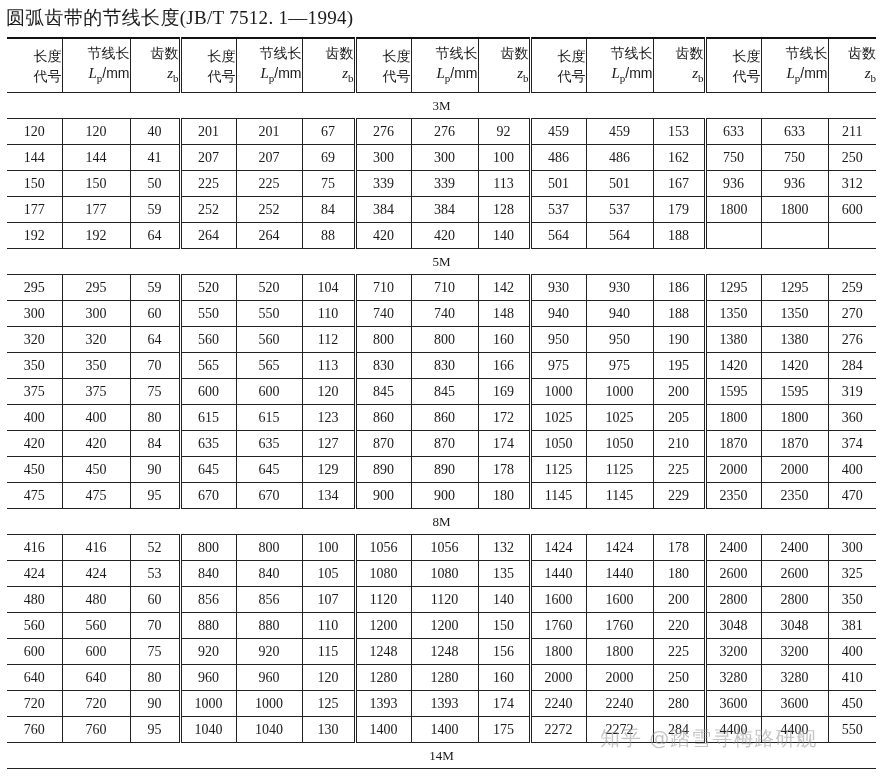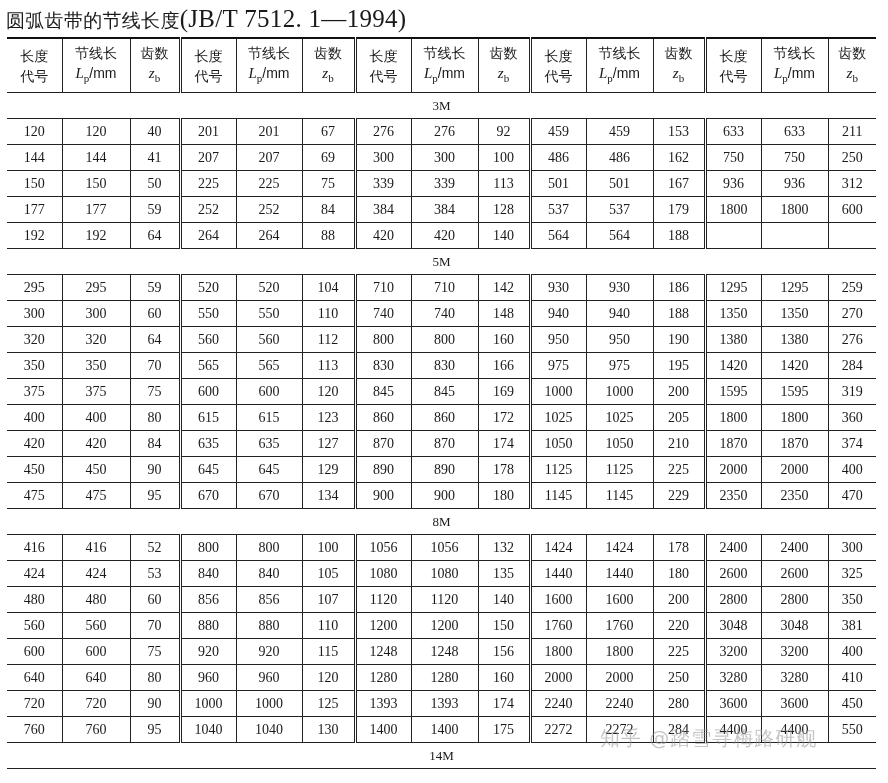"(JB/T 7512. 1—1994)" .title .std { font-size: 25px -> 19px }
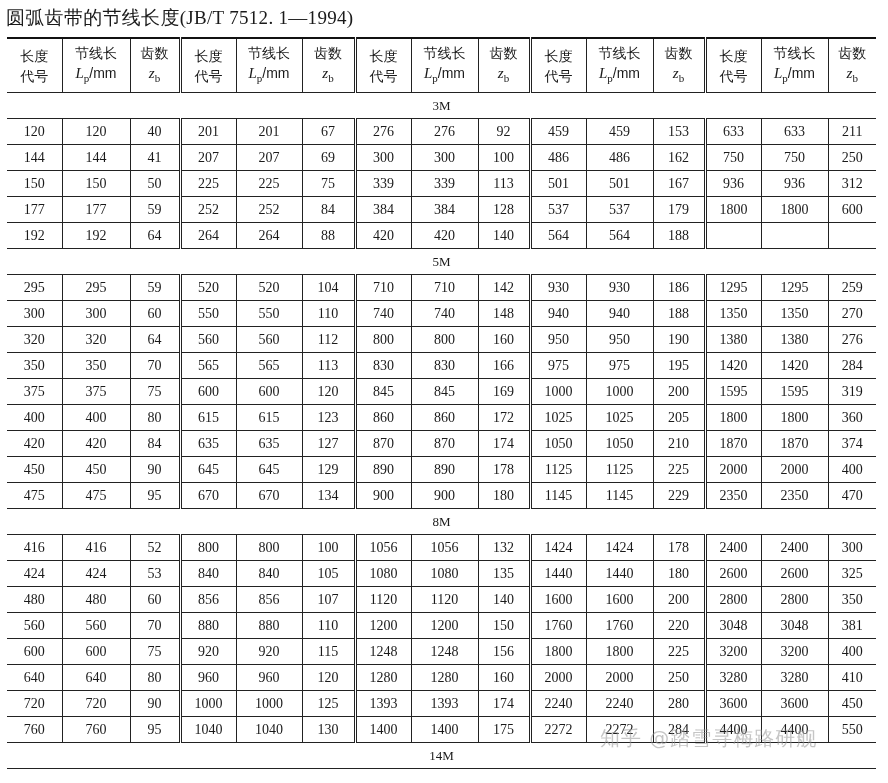"长度" th { text-align: none -> right }
